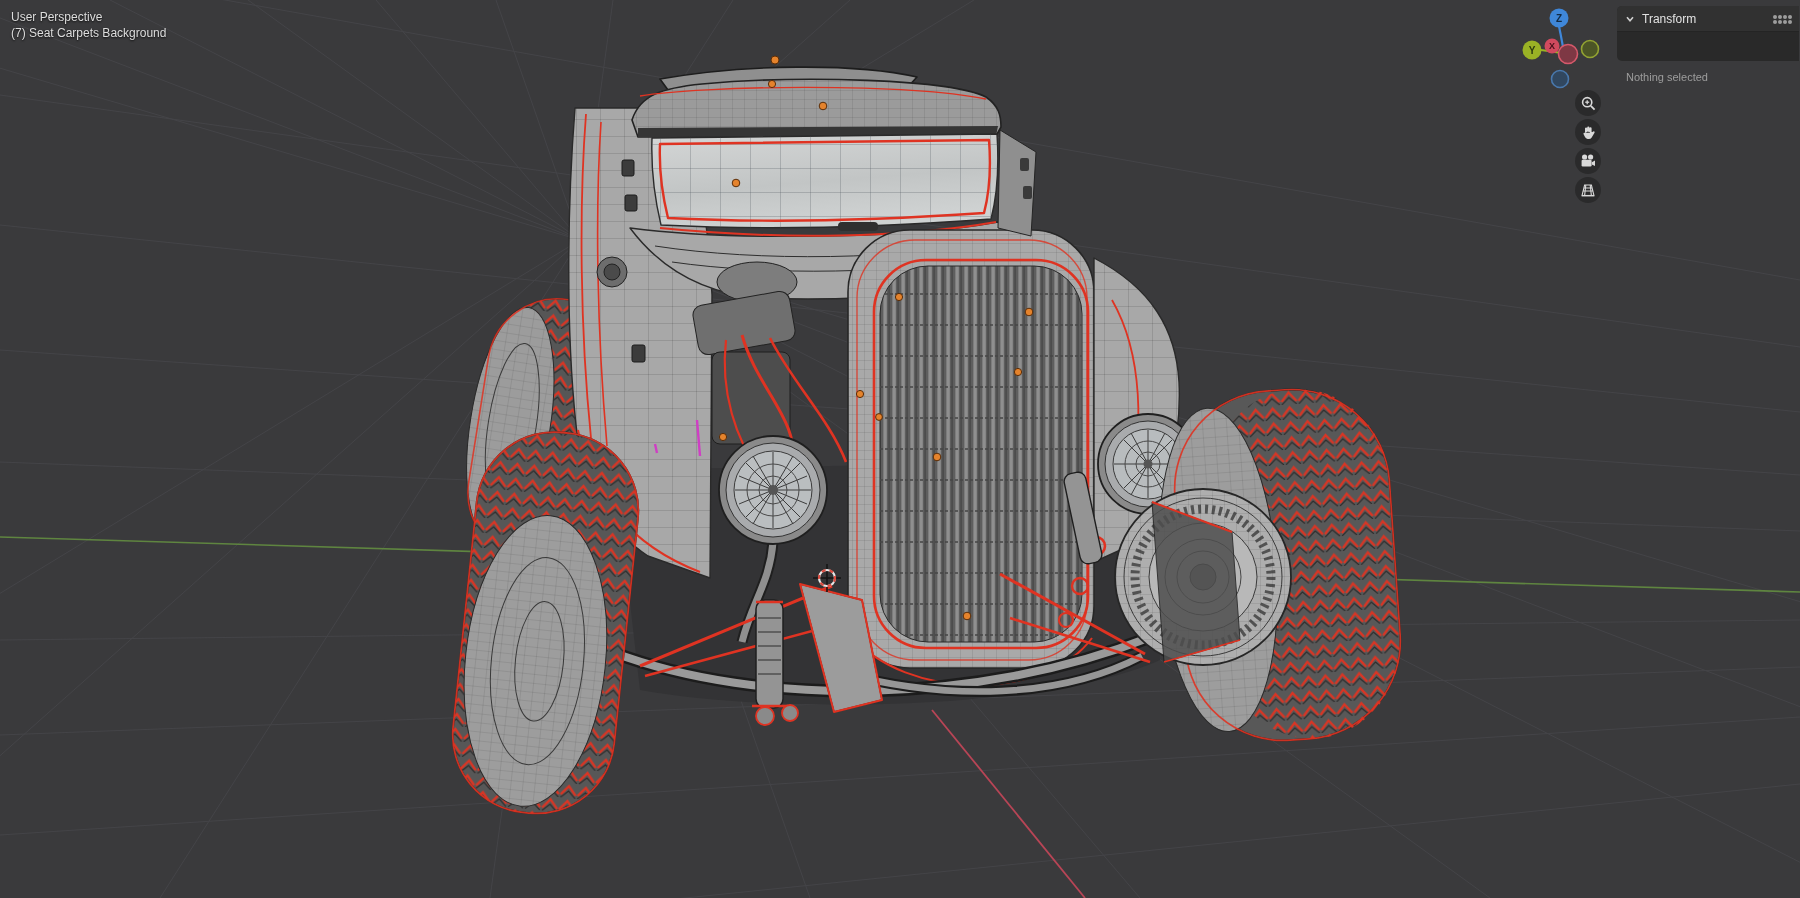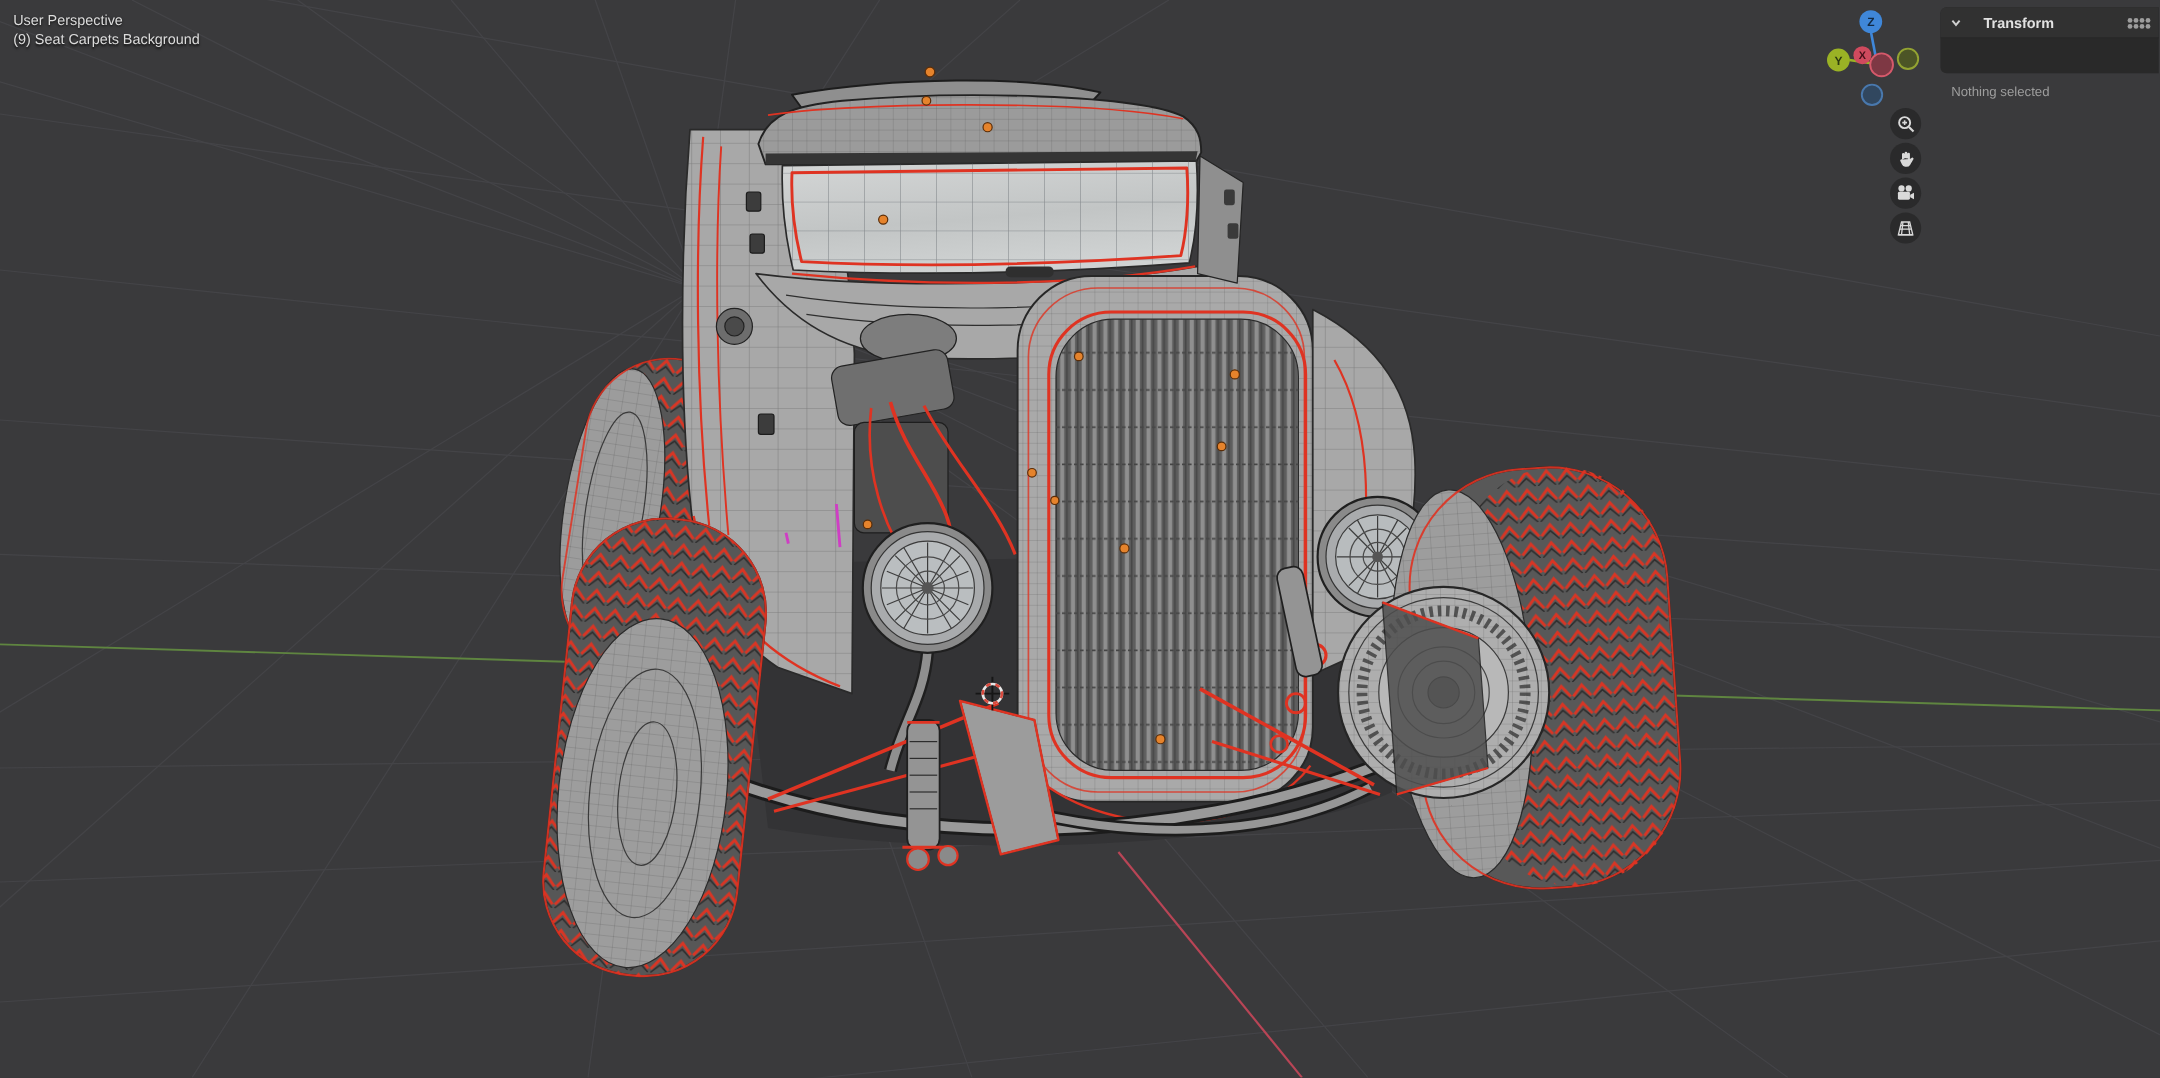"Transform" .npanel-title { font-weight: bold -> none; margin-left: 18px -> 7px }
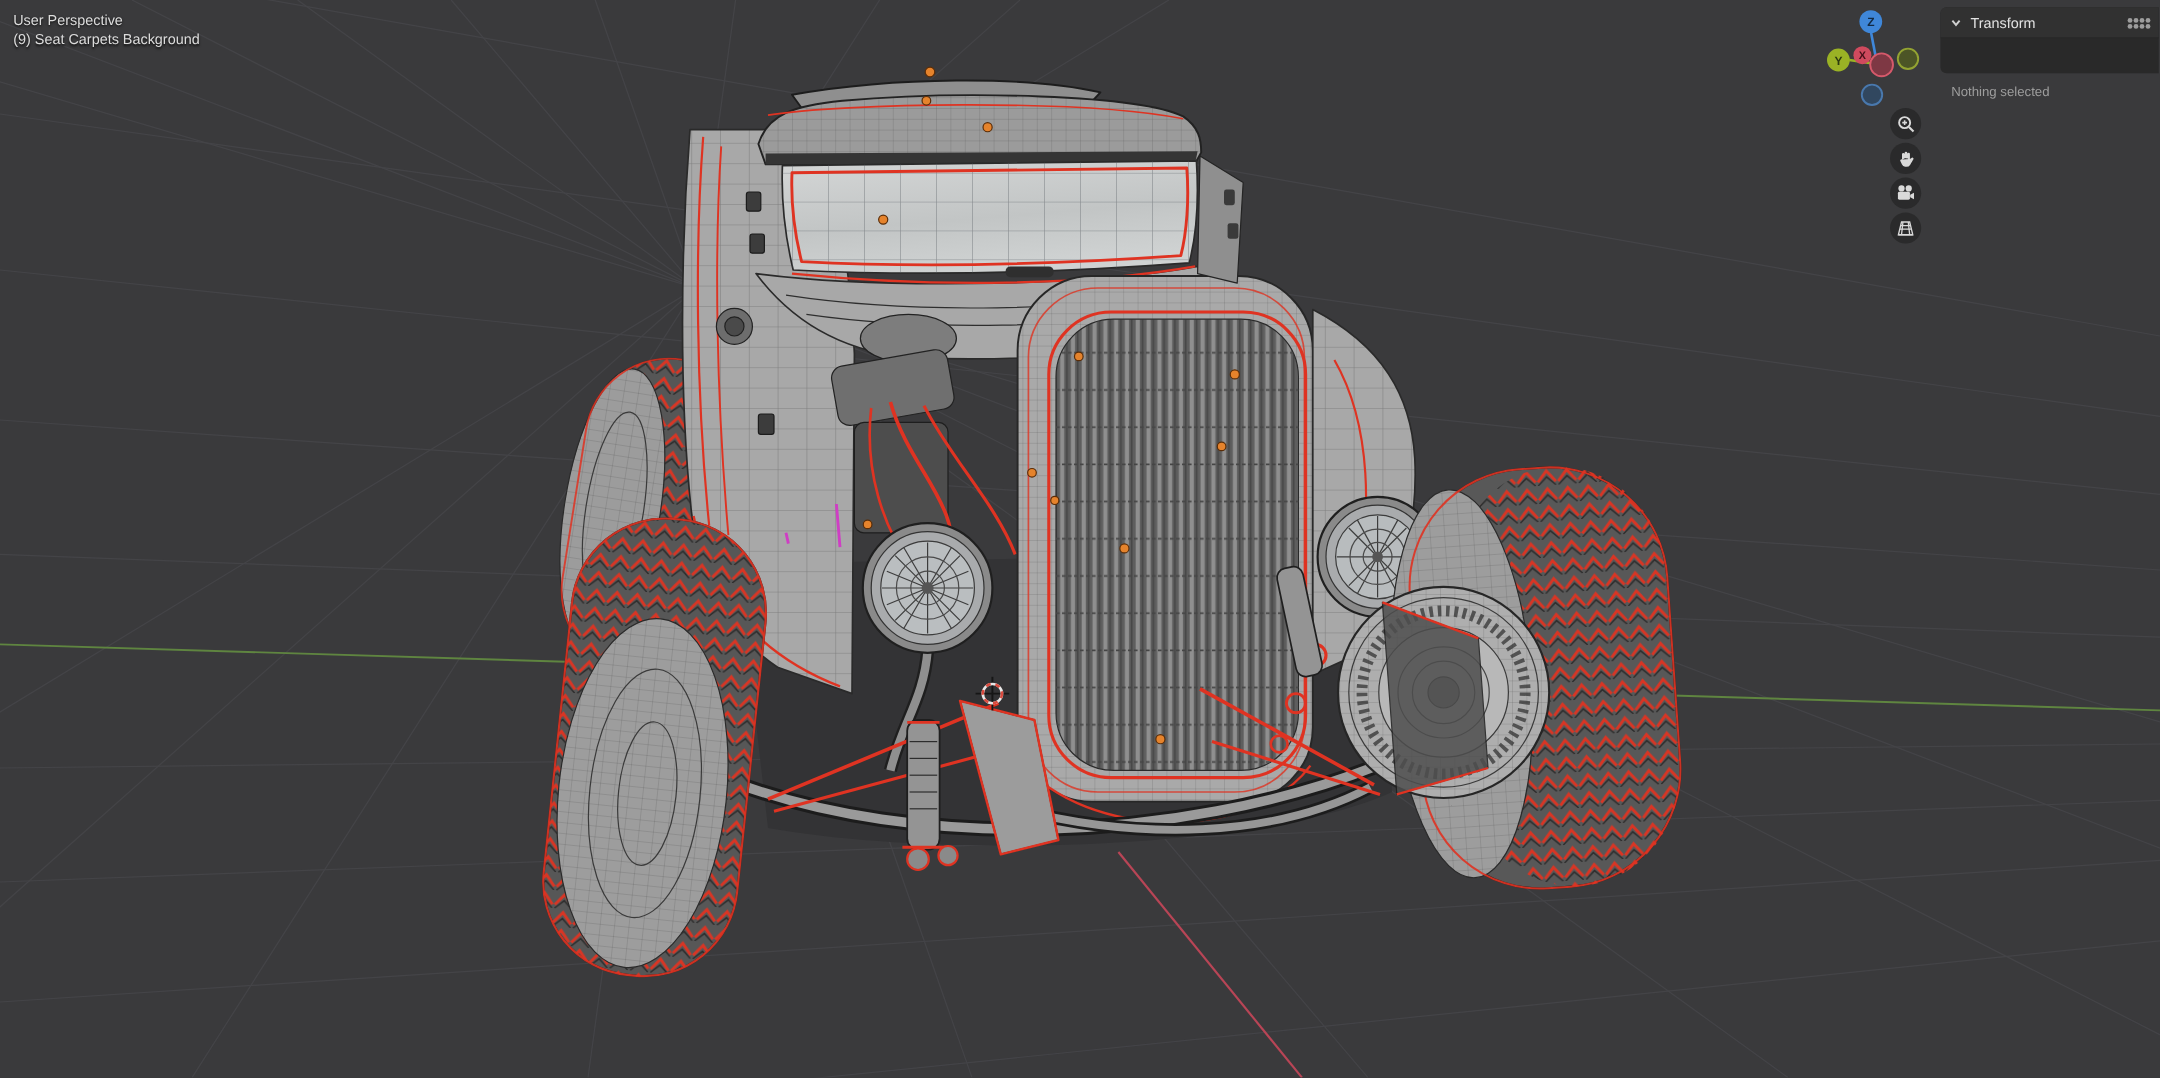"(9) Seat Carpets Background" div { text: 9 -> 7 }
